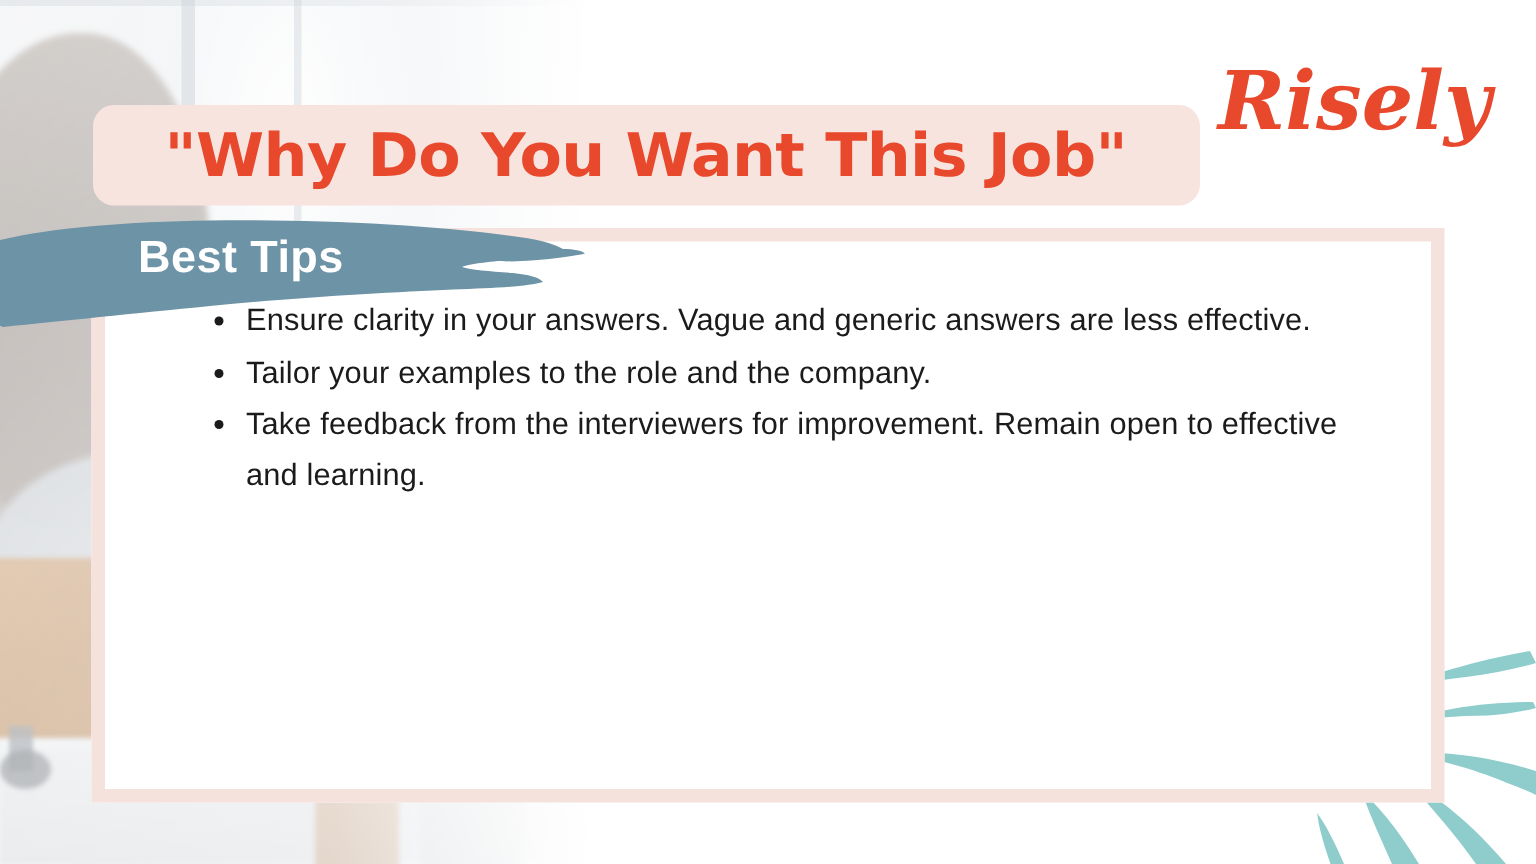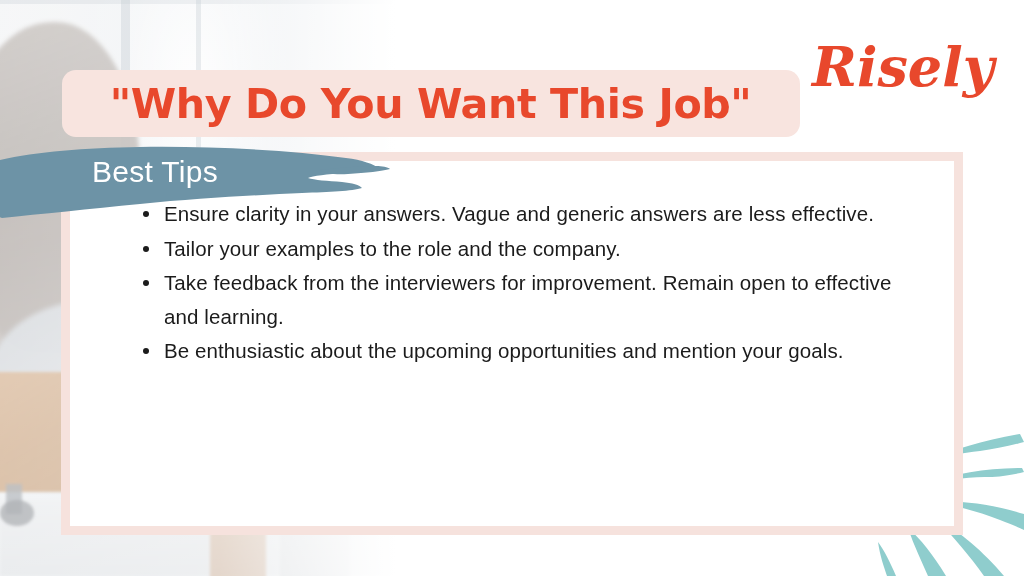"Best Tips" .best-tips { font-weight: 400 -> 700 }
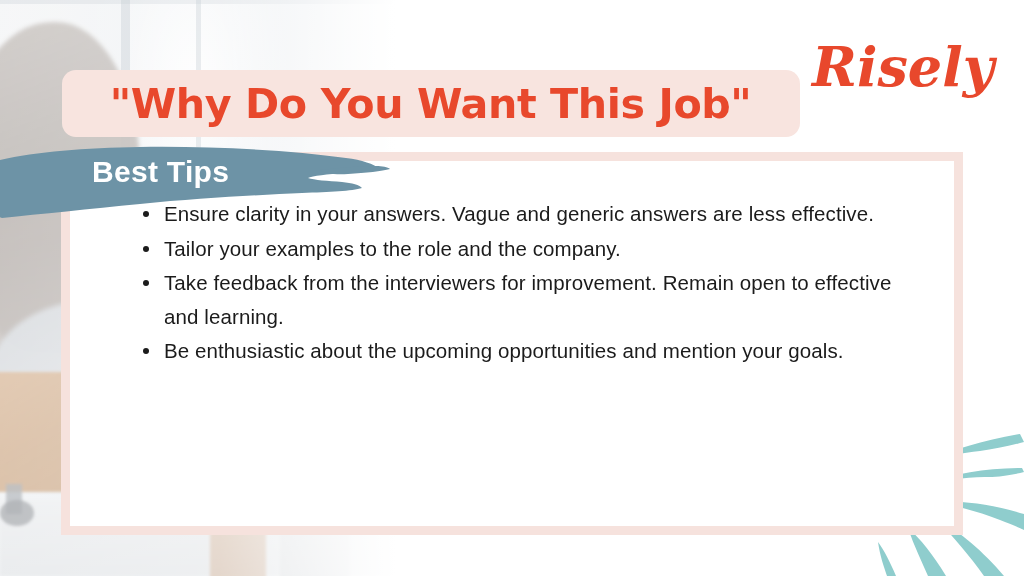"Be enthusiastic about the upcoming" li { html: <li>Be enthusiastic about the upcoming opportunities and mention your goals.</li> -> none }
